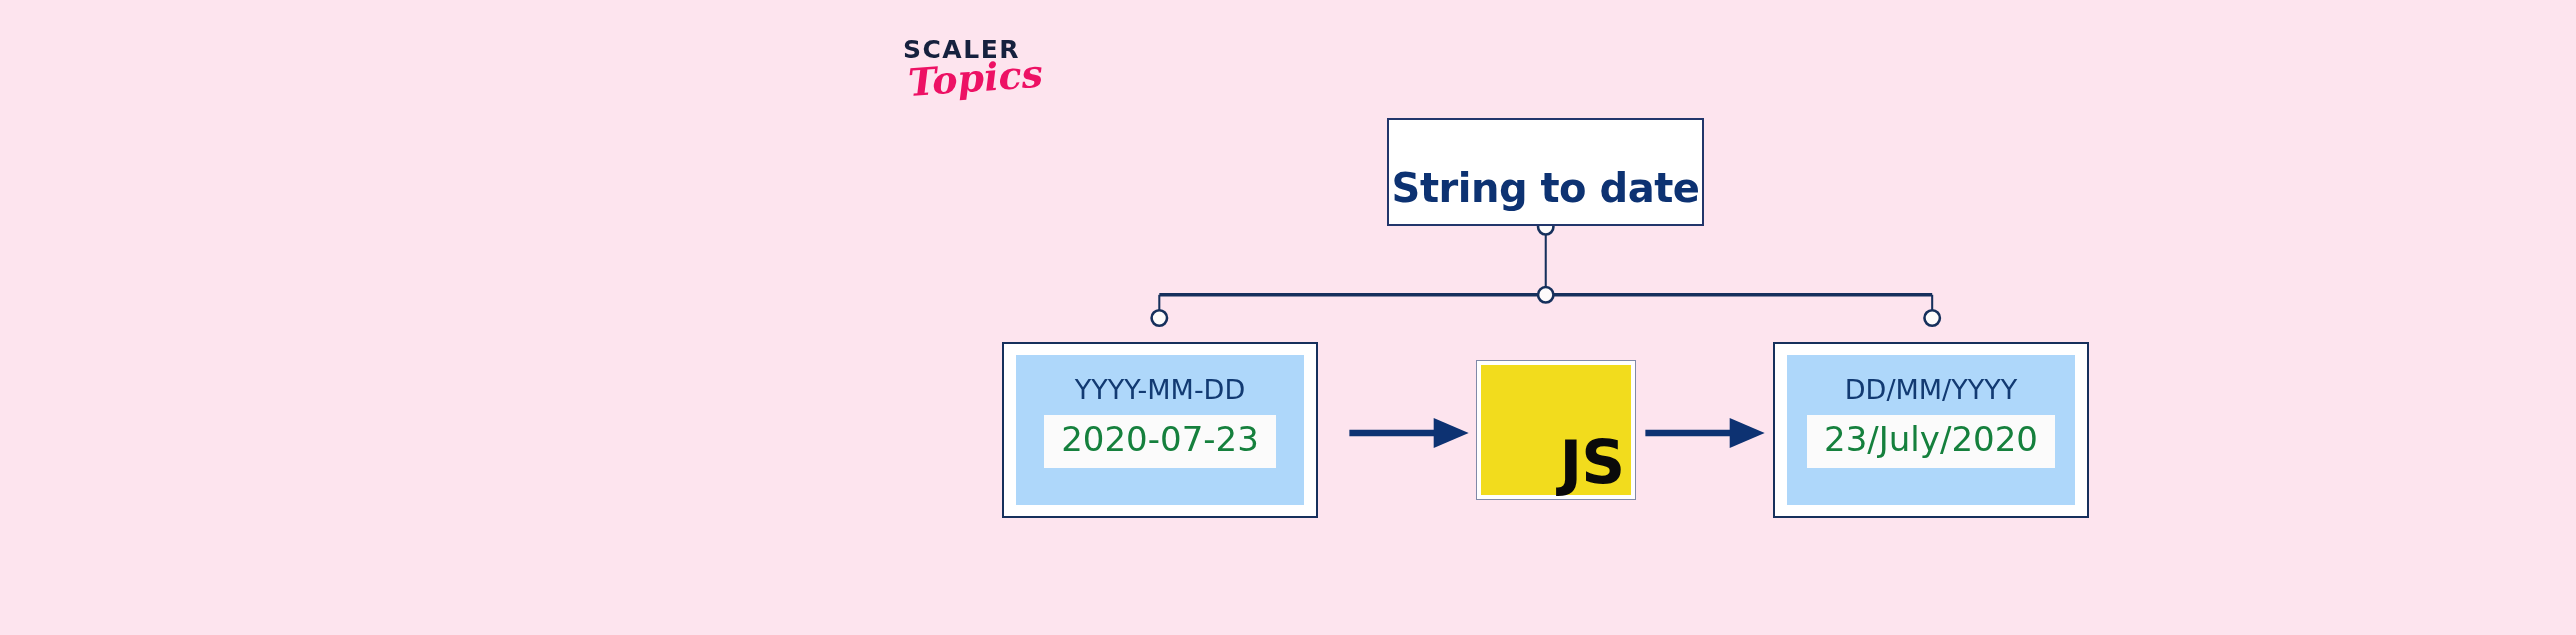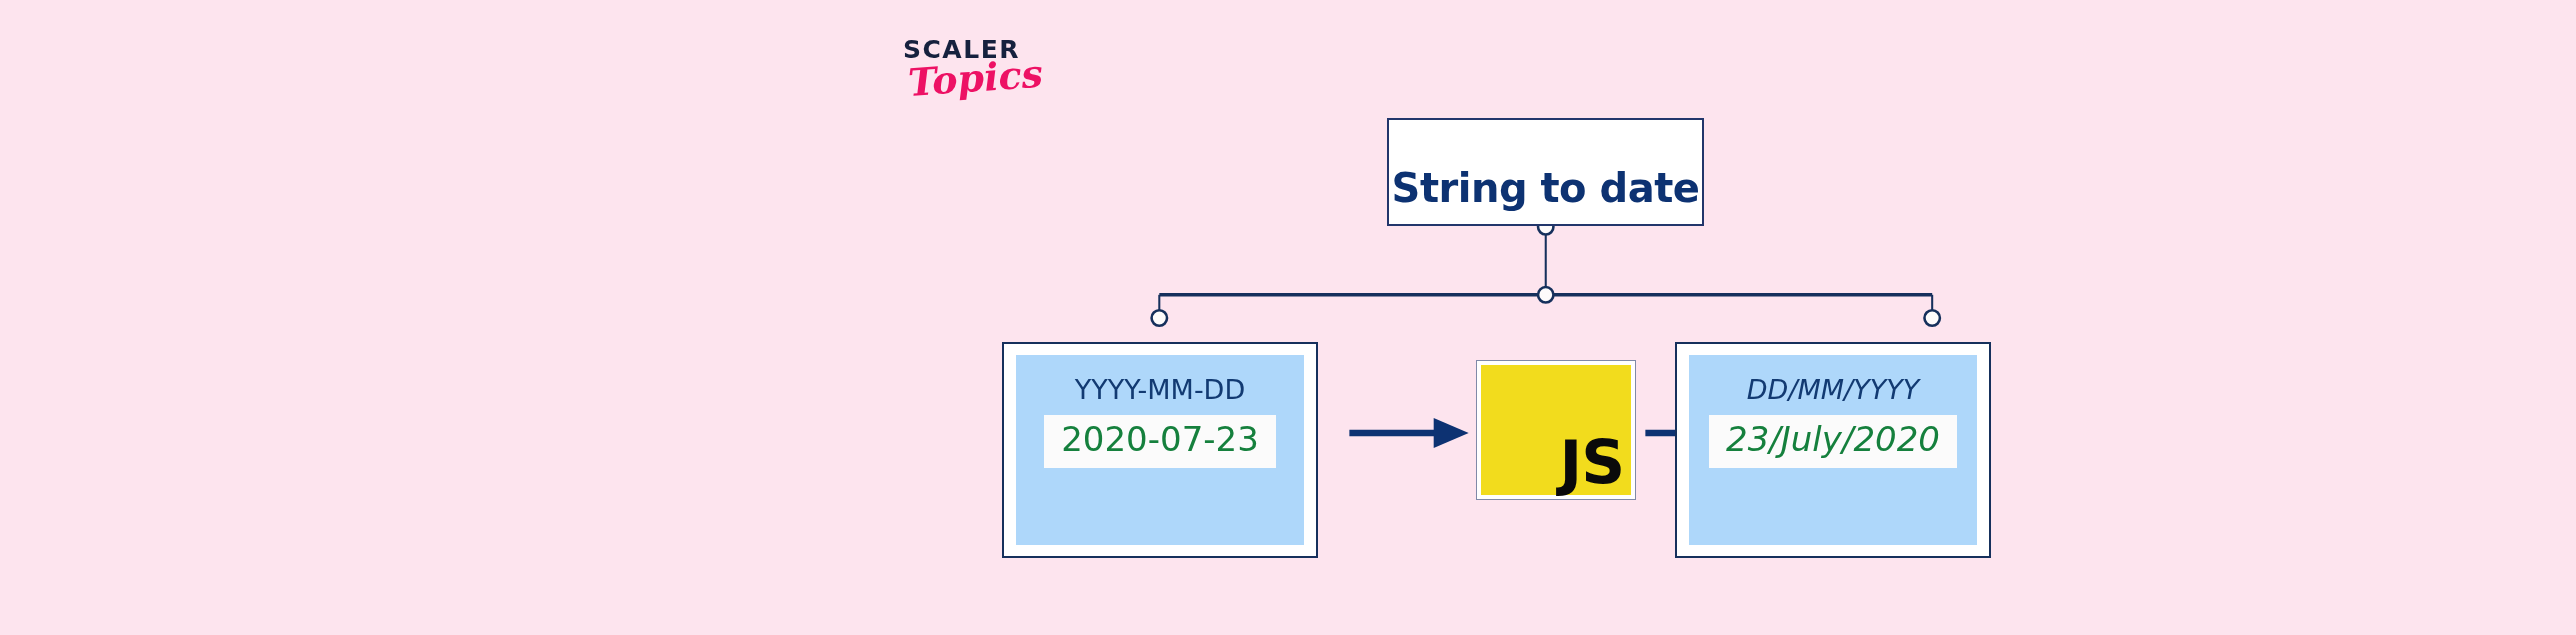"YYYY-MM-DD" .data-box { height: 216px -> 176px }
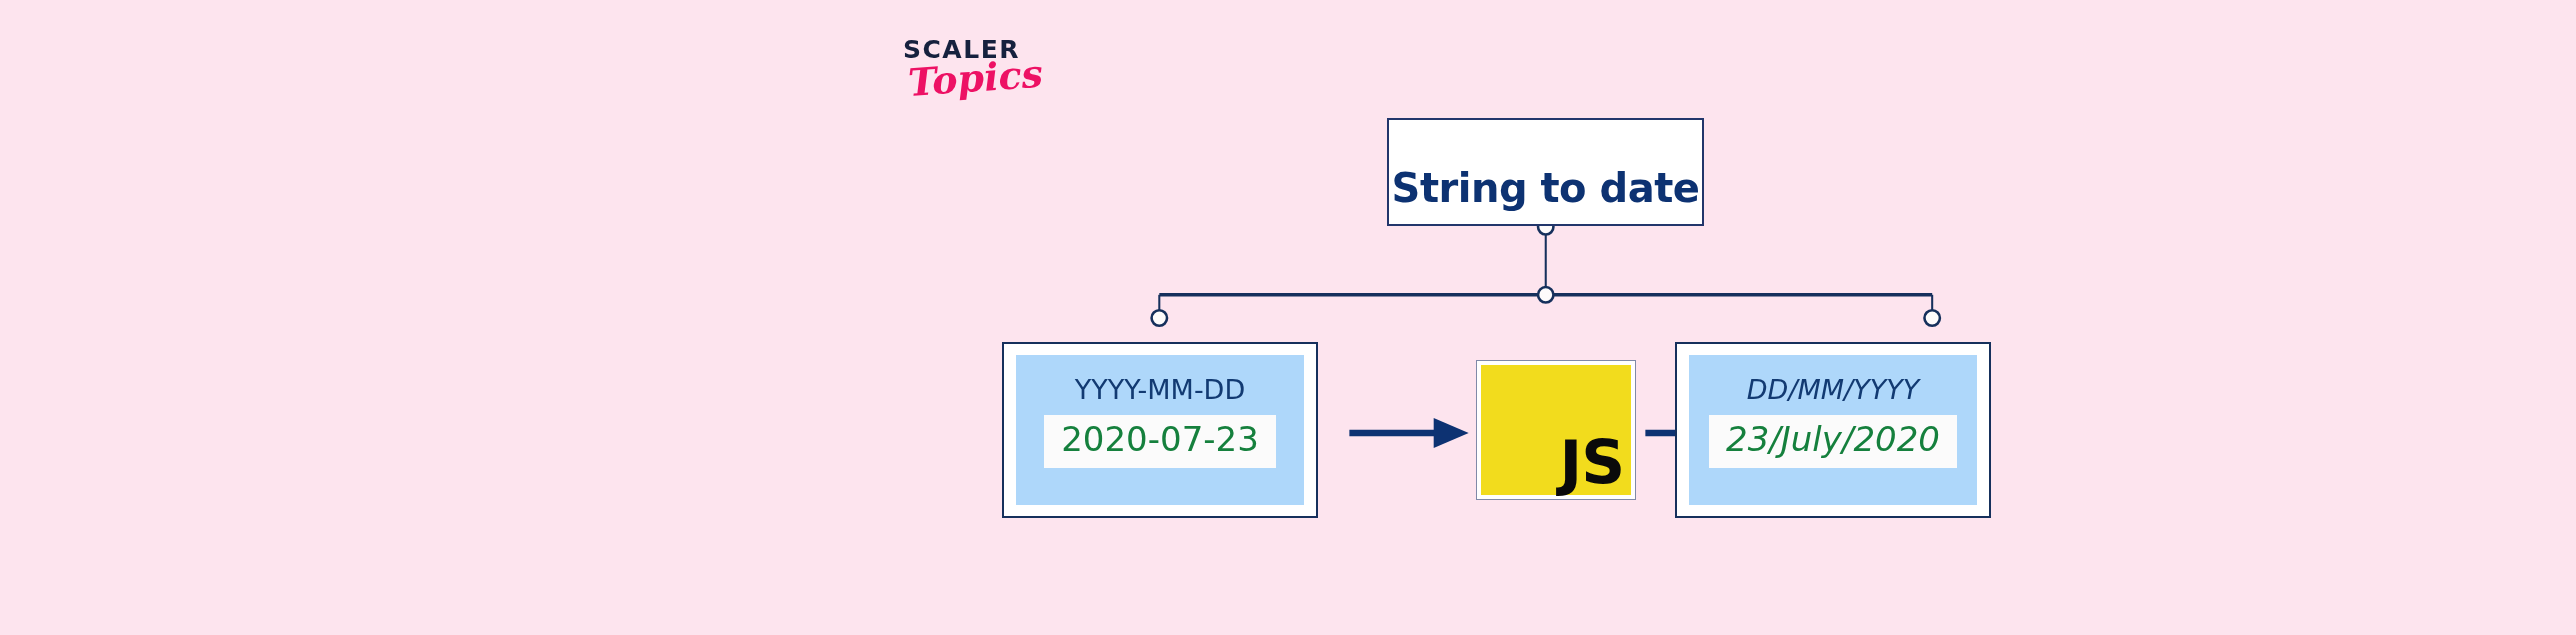"DD/MM/YYYY" .data-box.right { font-style: italic -> none; left: 1675px -> 1773px }
